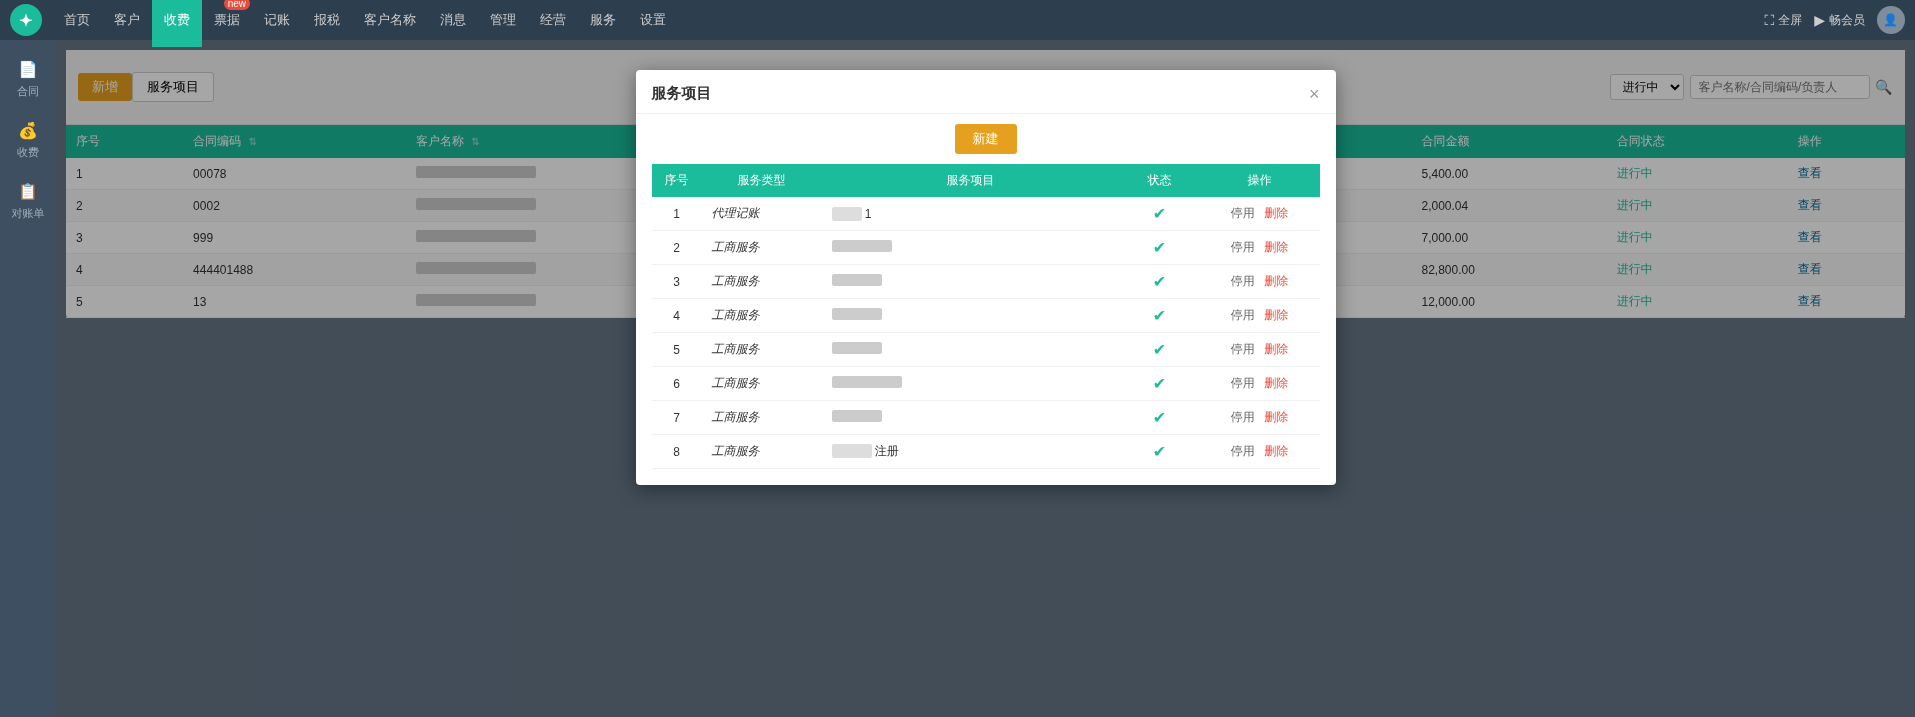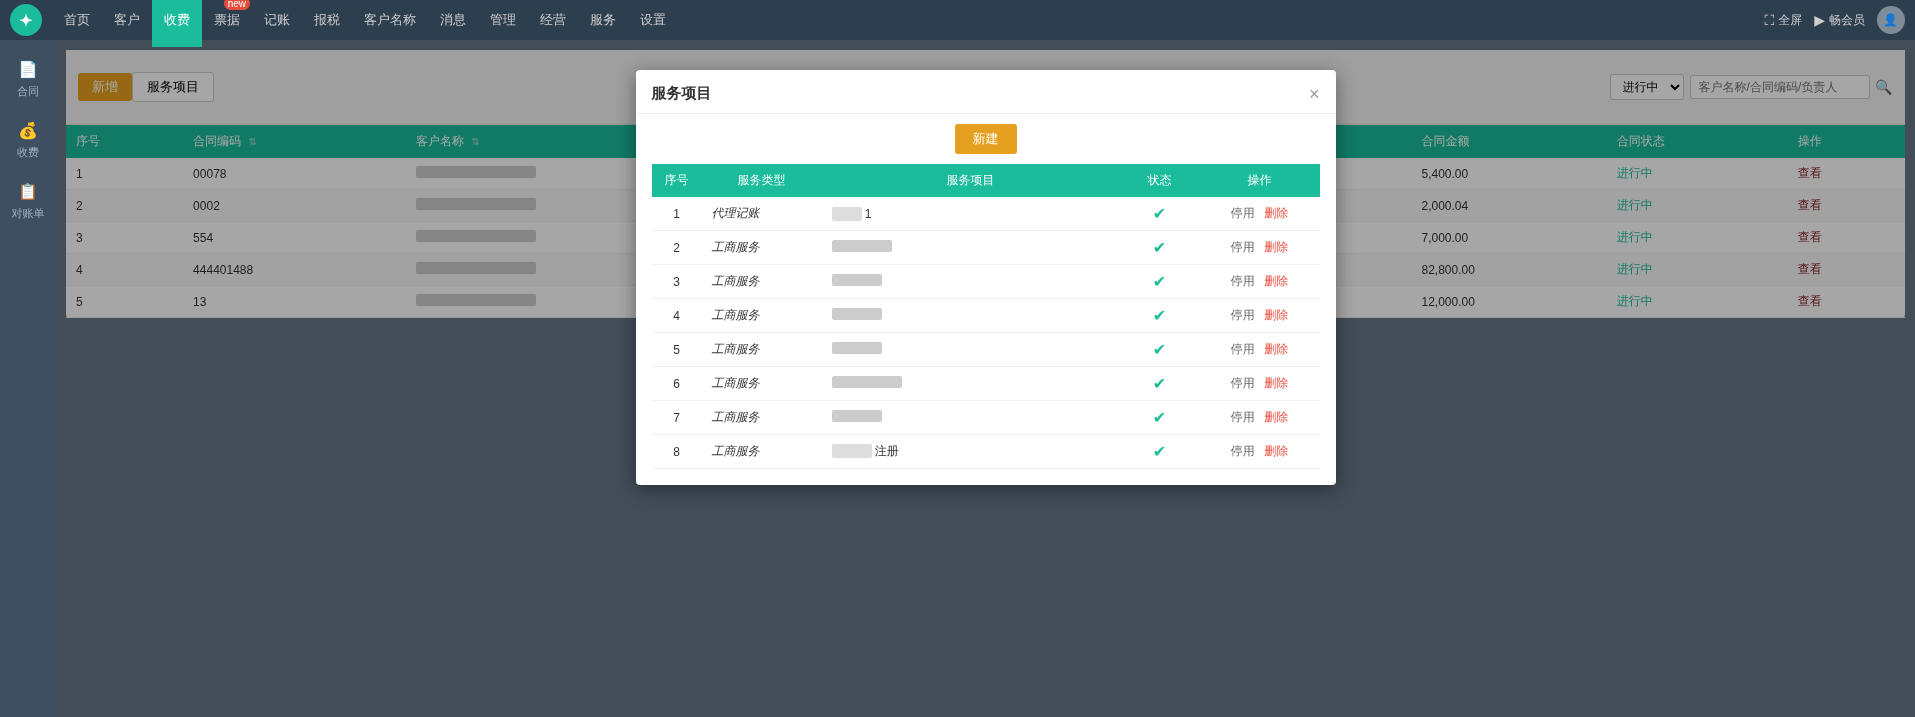"查看" .link-view { color: #7f1d1d -> #0369a1 }
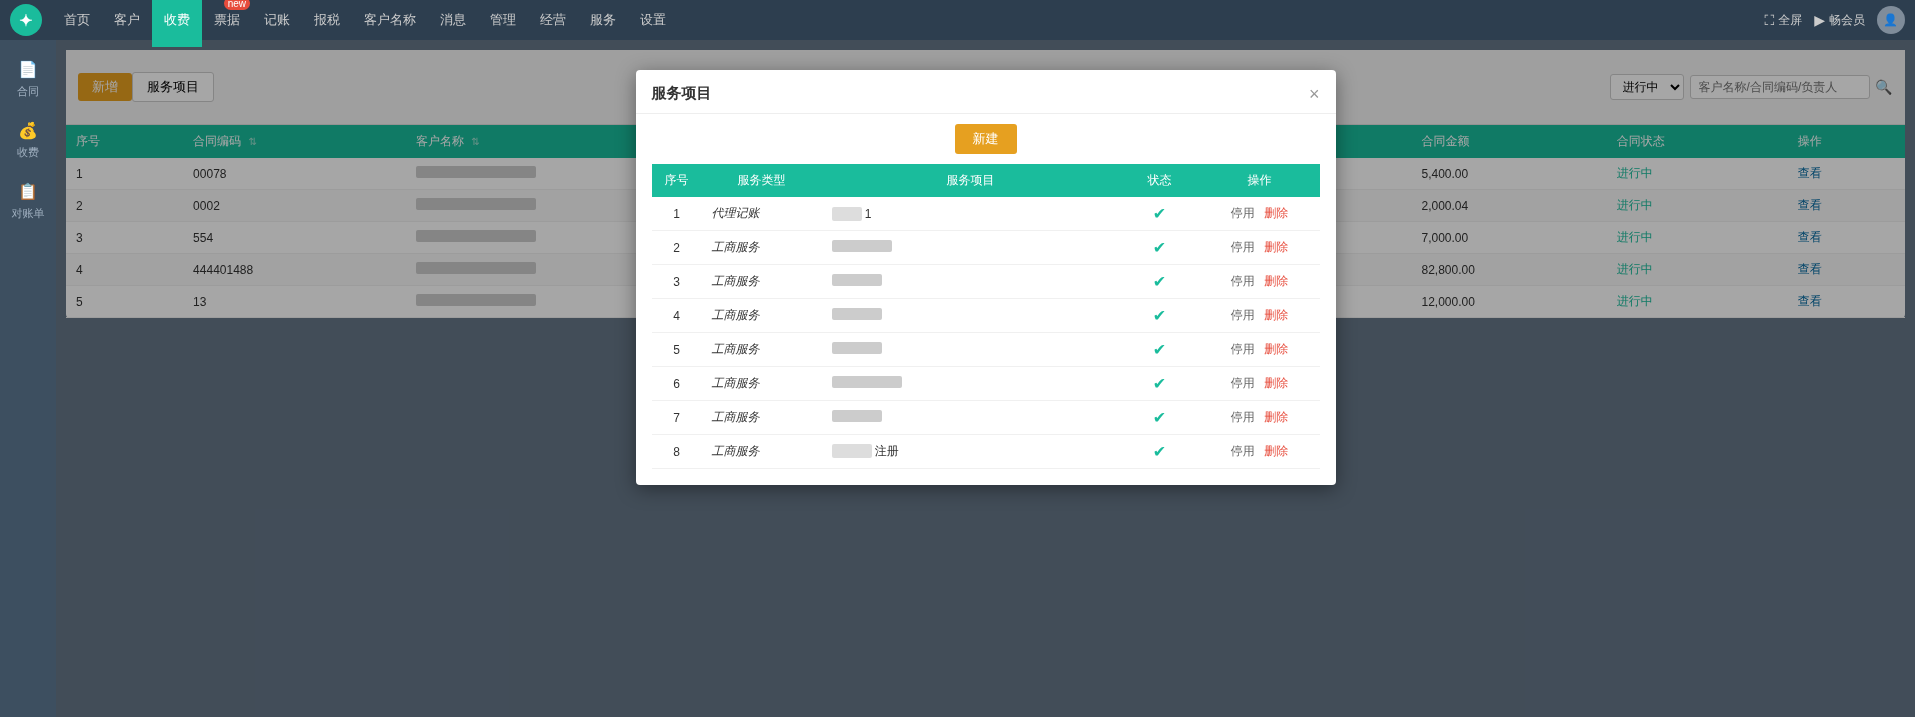"554" td { text: 554 -> 999 }
